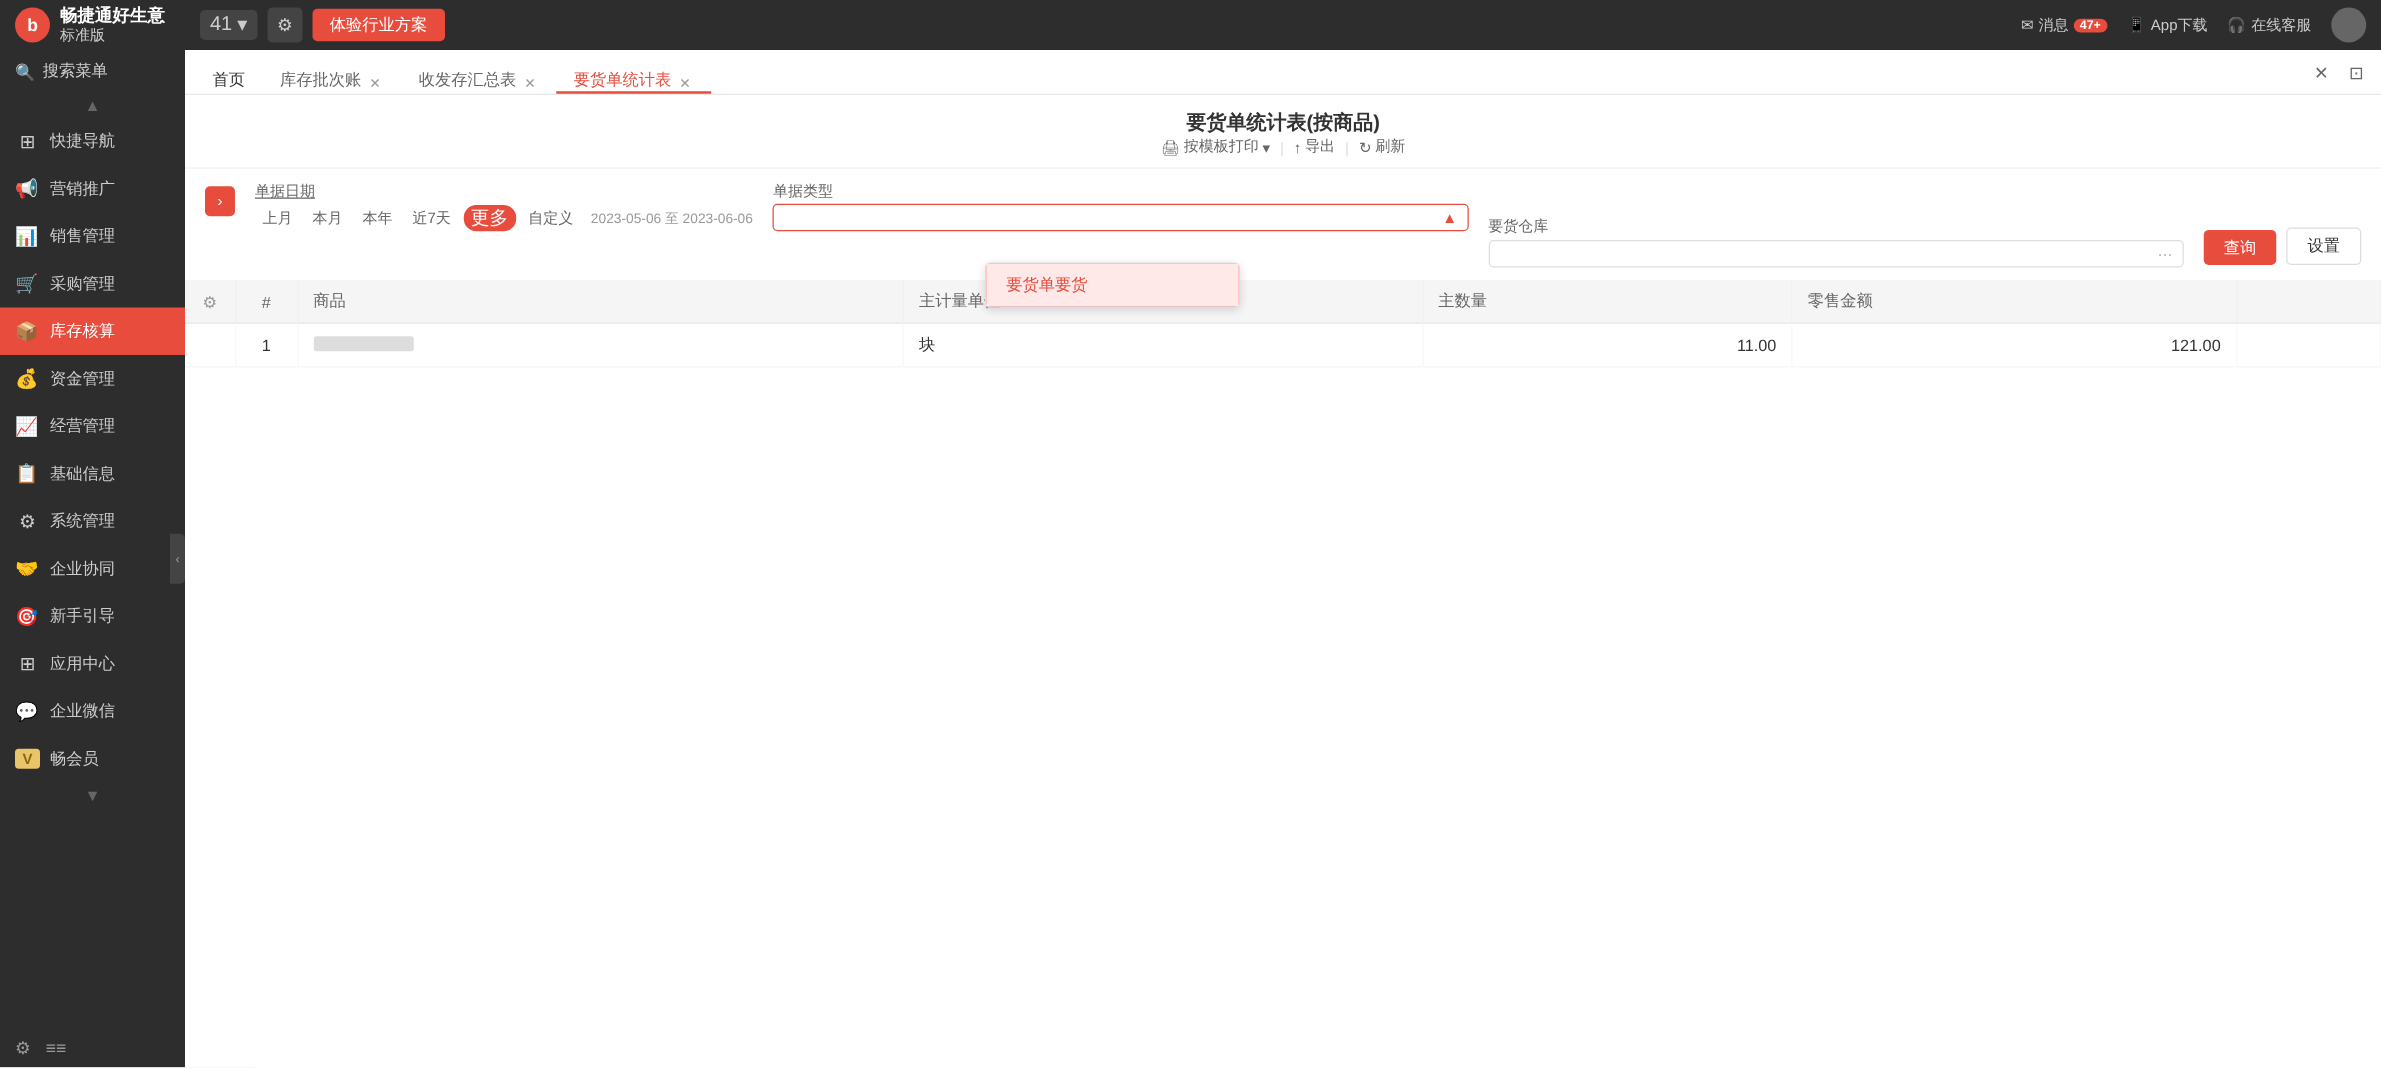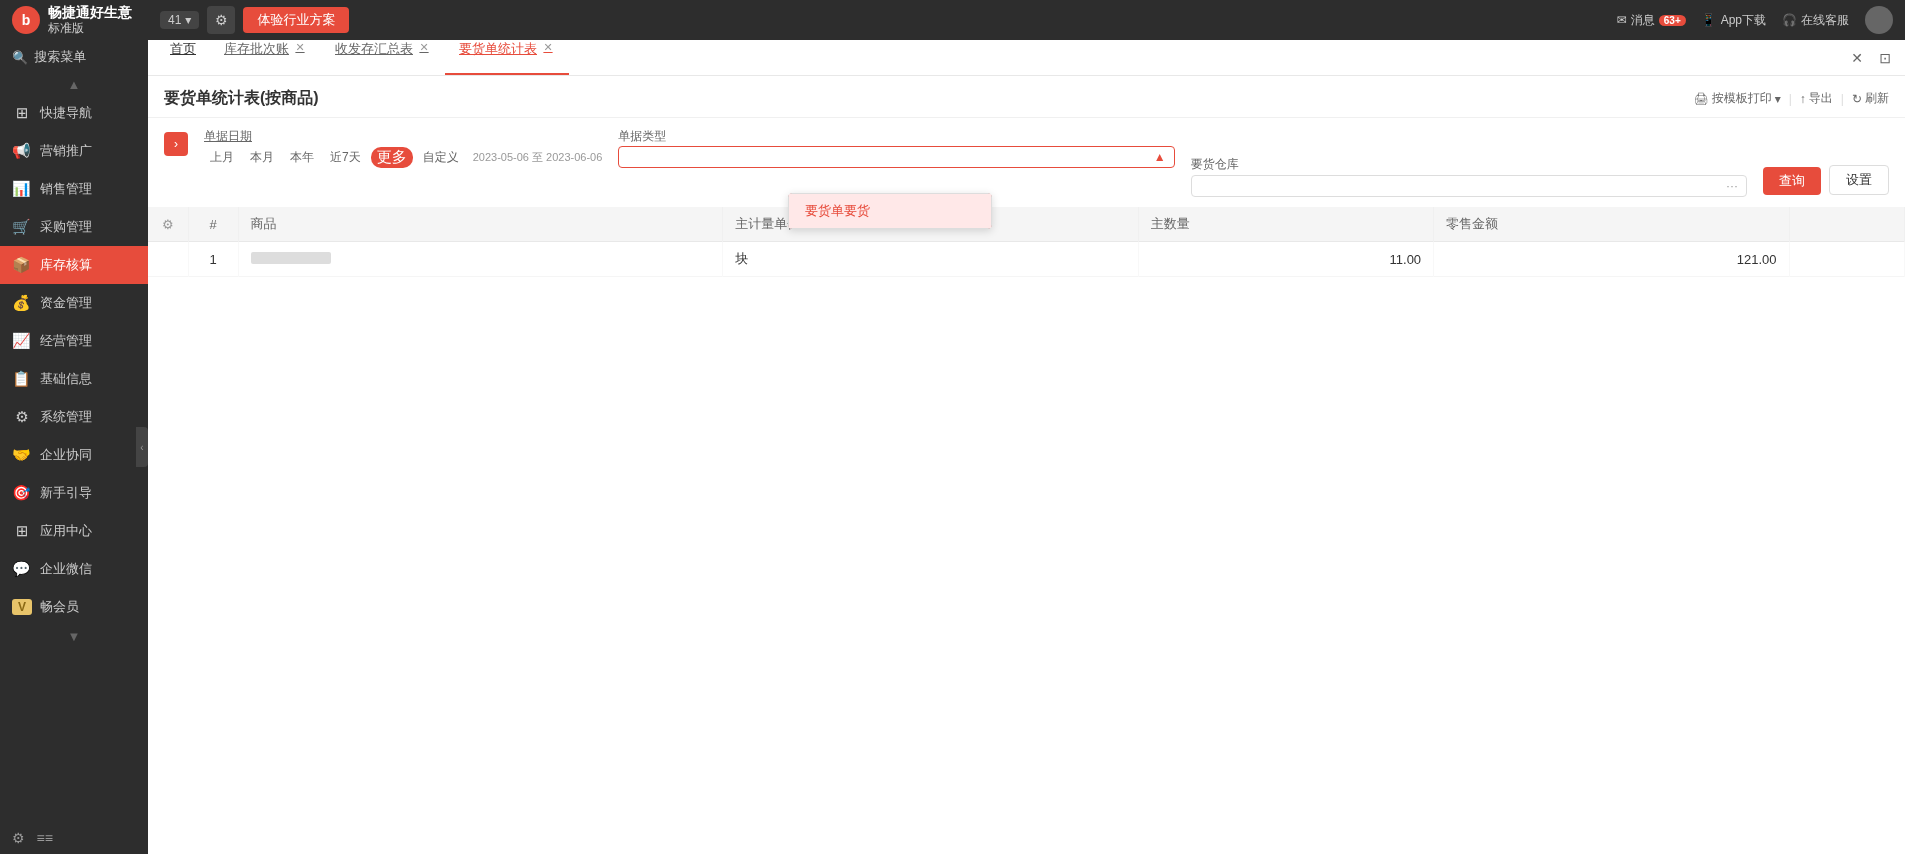"41" .version-selector { font-size: 12px -> 16px }
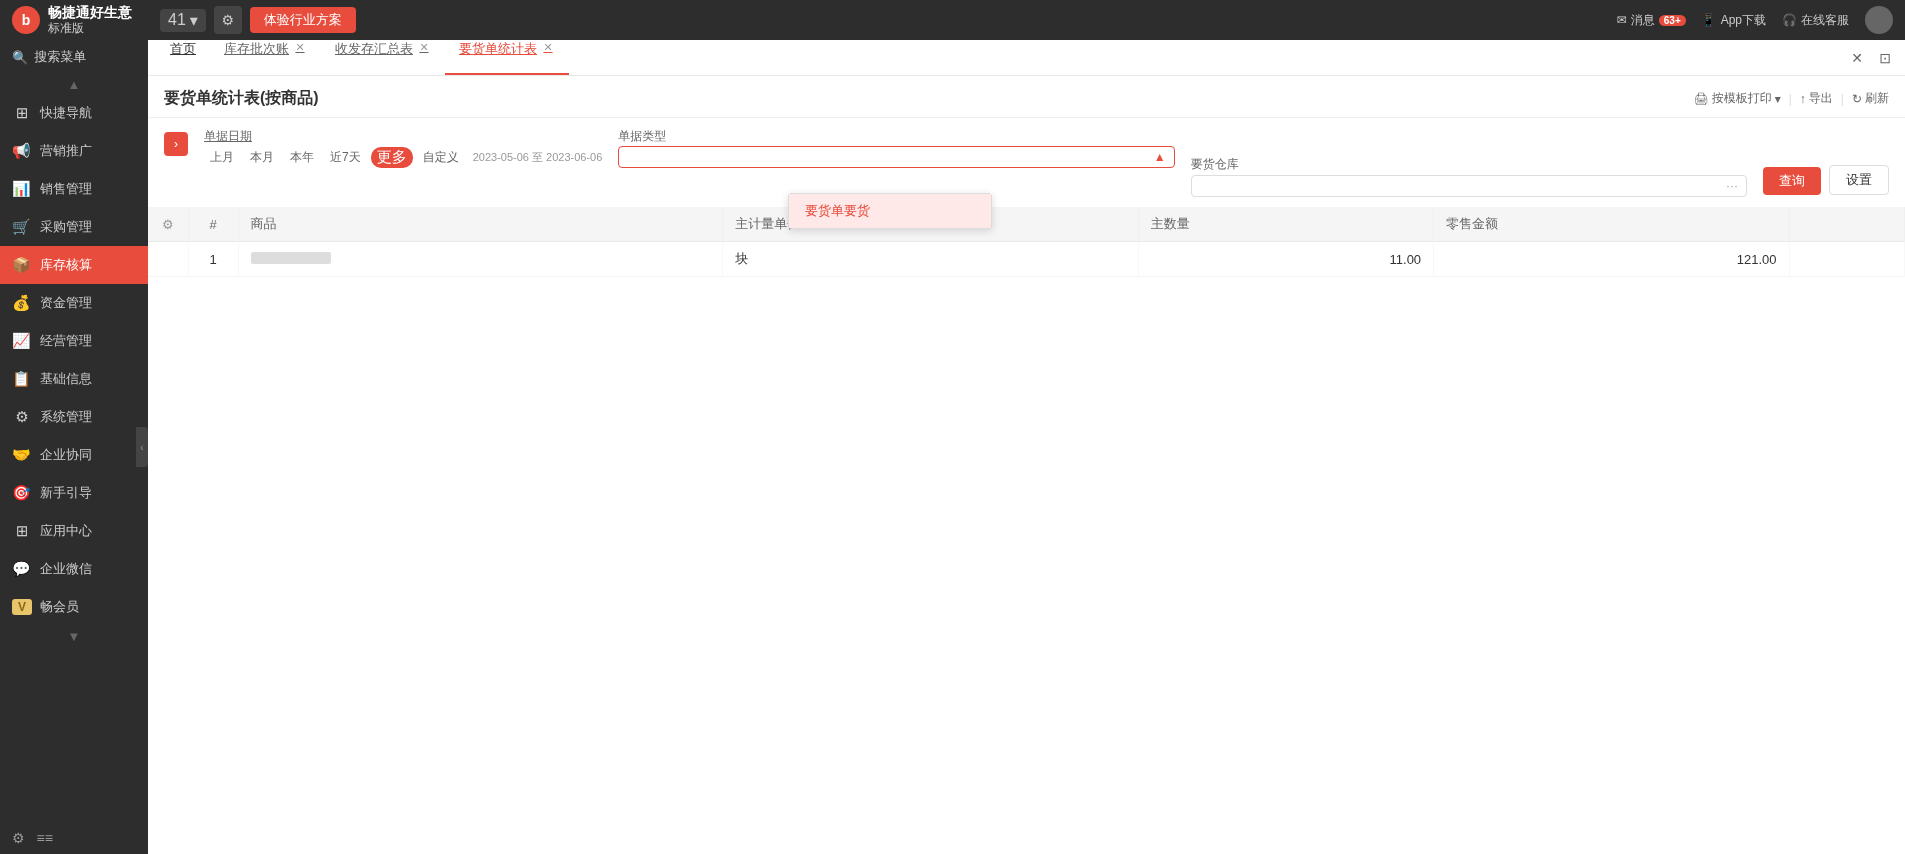"63+" span.badge { text: 63+ -> 47+ }
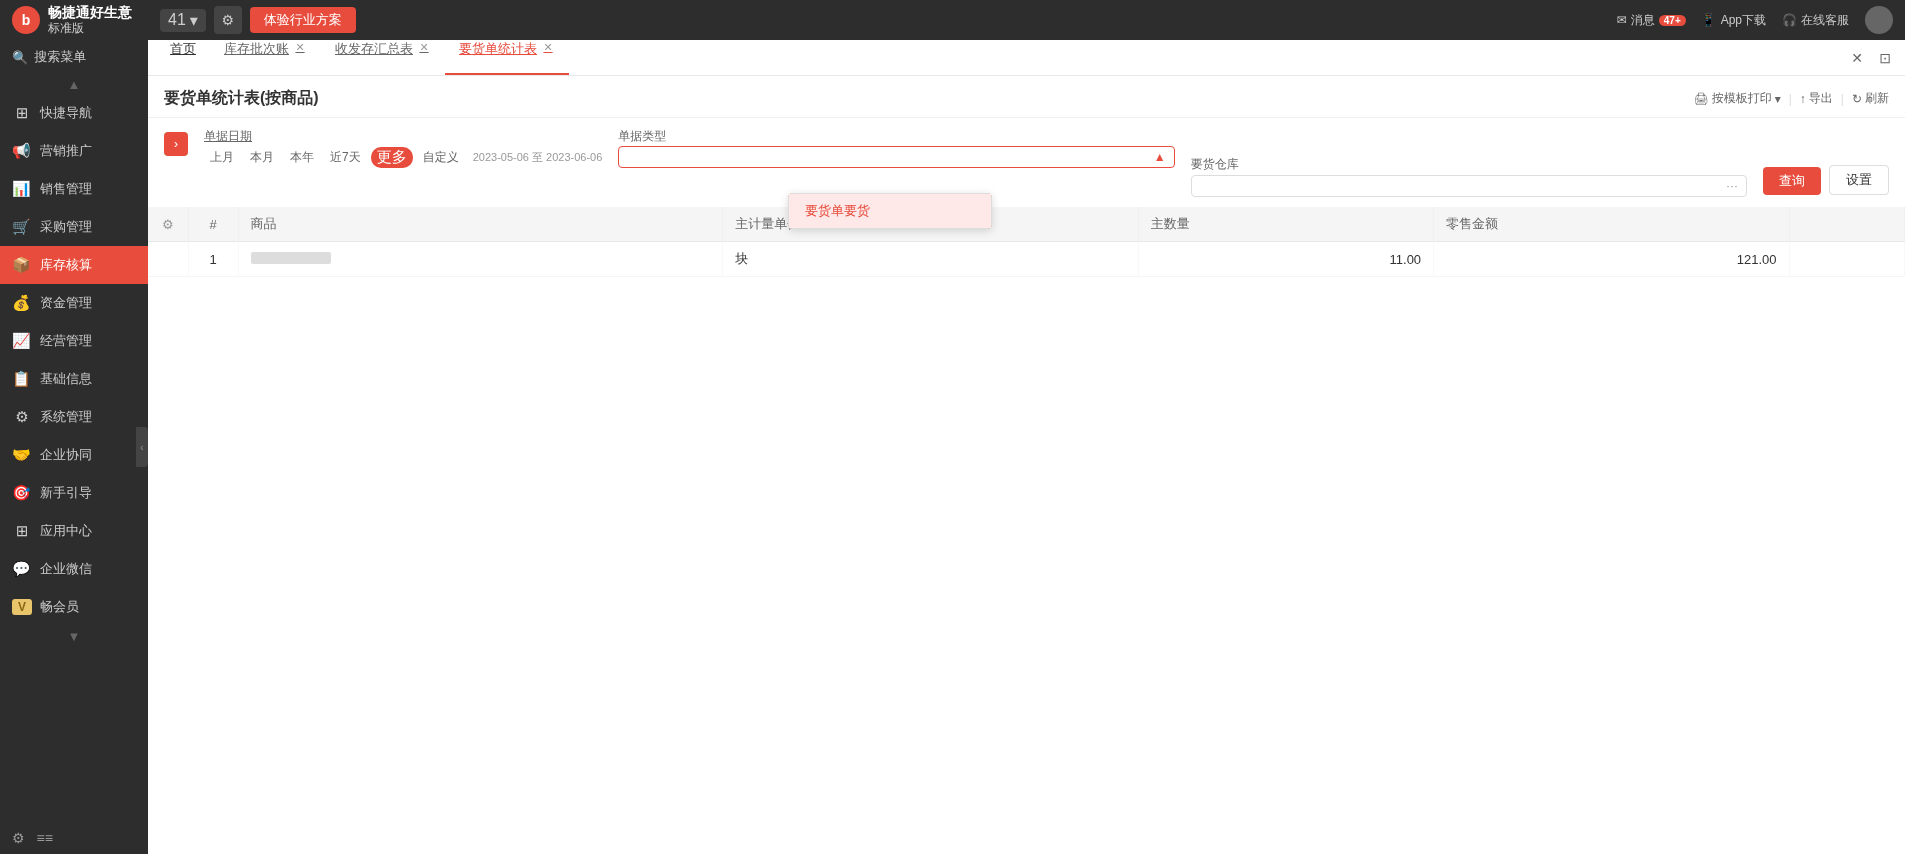"首页" .tab-item { align-items: flex-start -> flex-end; text-decoration: underline -> none }
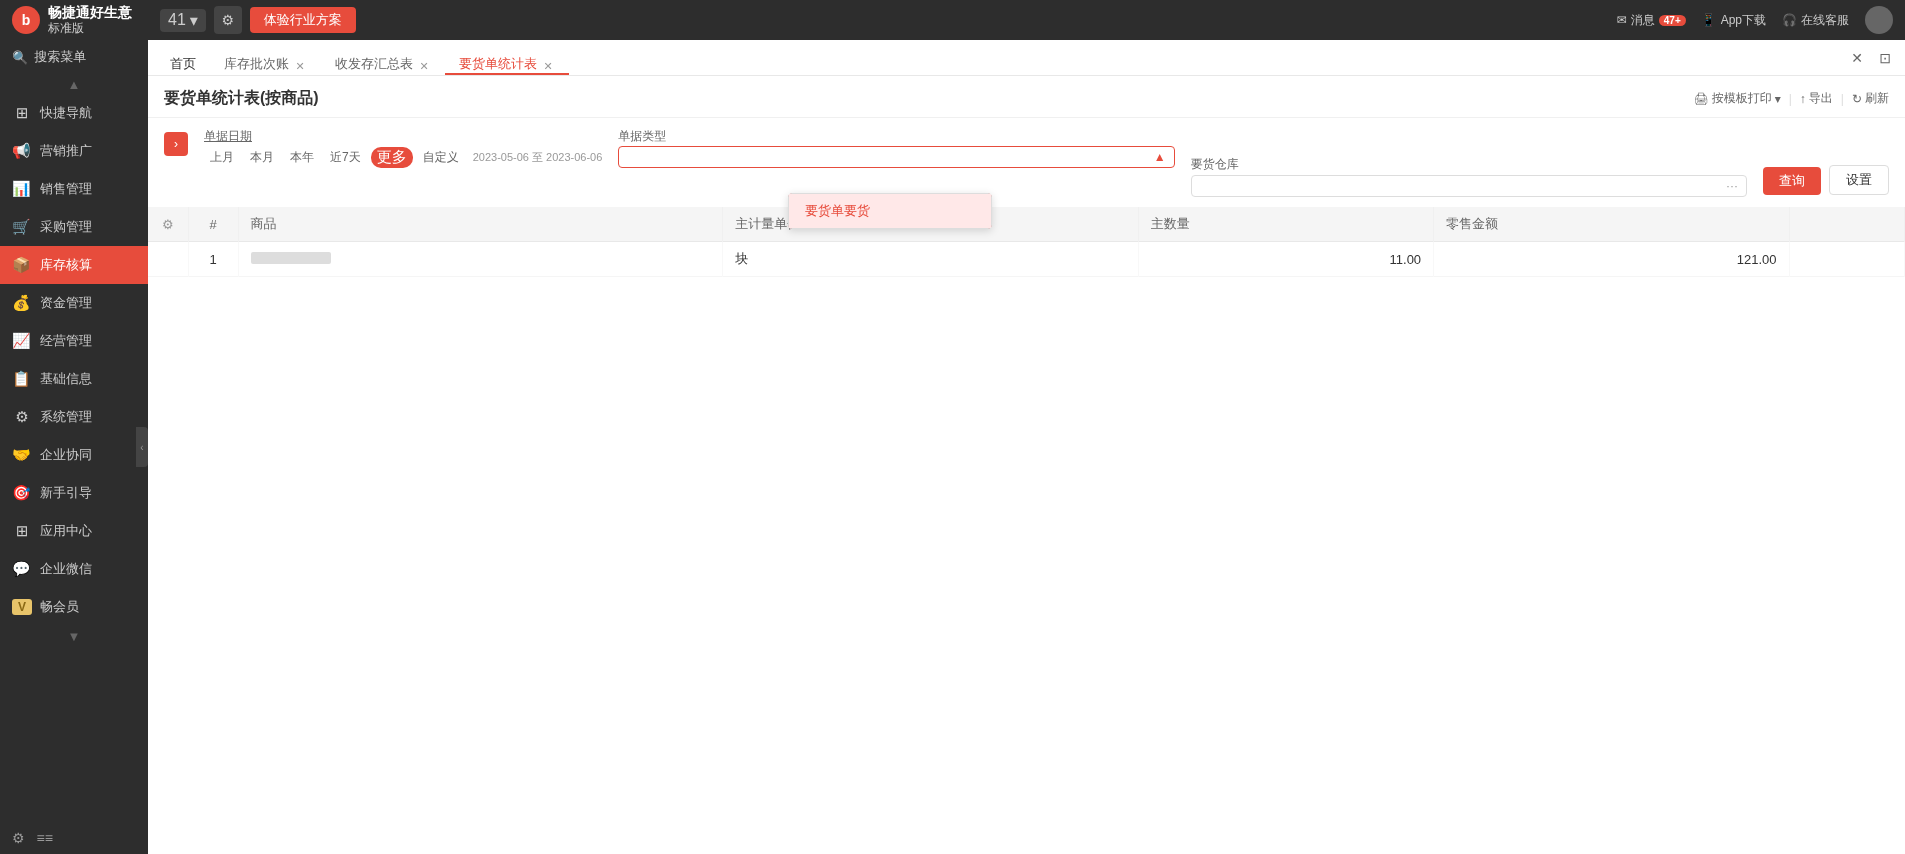"要货单统计表(按商品)" .page-title-bar { flex-direction: none -> column }
